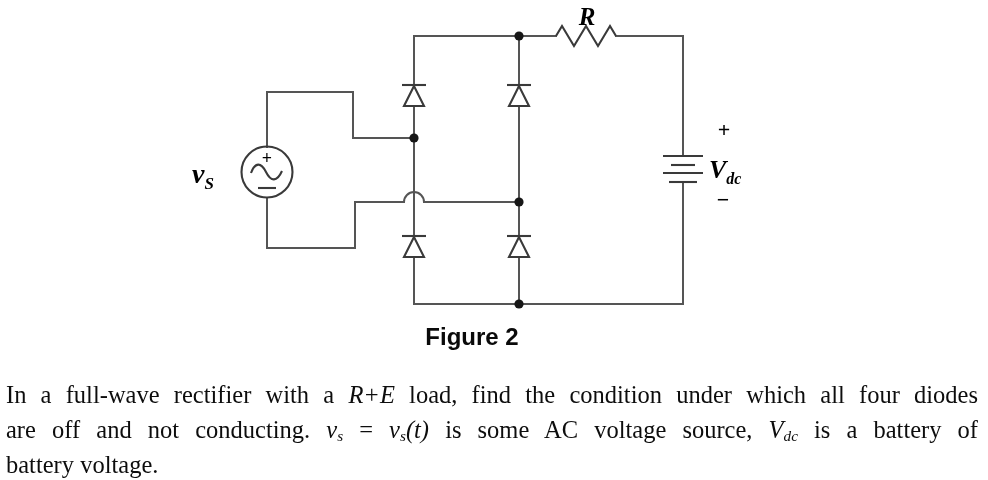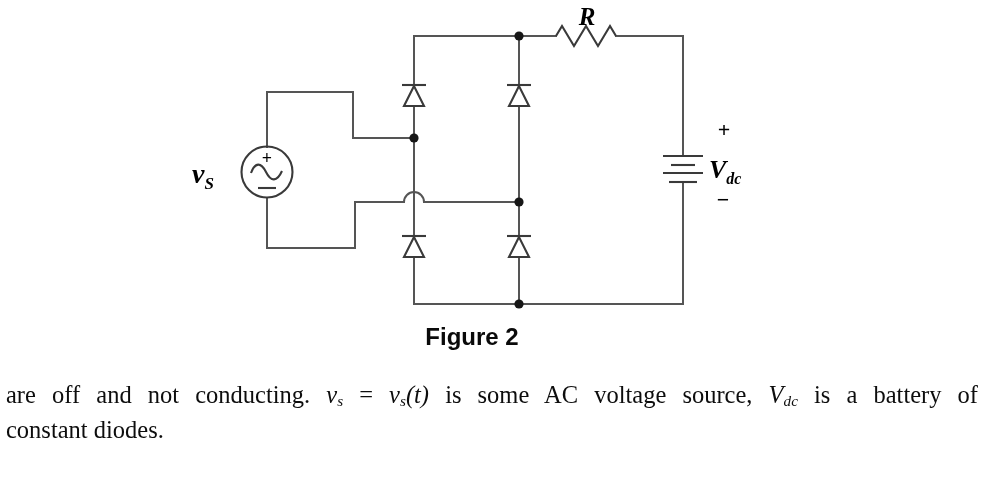"In a full-wave rectifier with" div.pline { html: none -> <div><span>In a full-wave rectifier with a </span><span>R+E</span><span> load, find the condition under which all four diodes</span></div> }
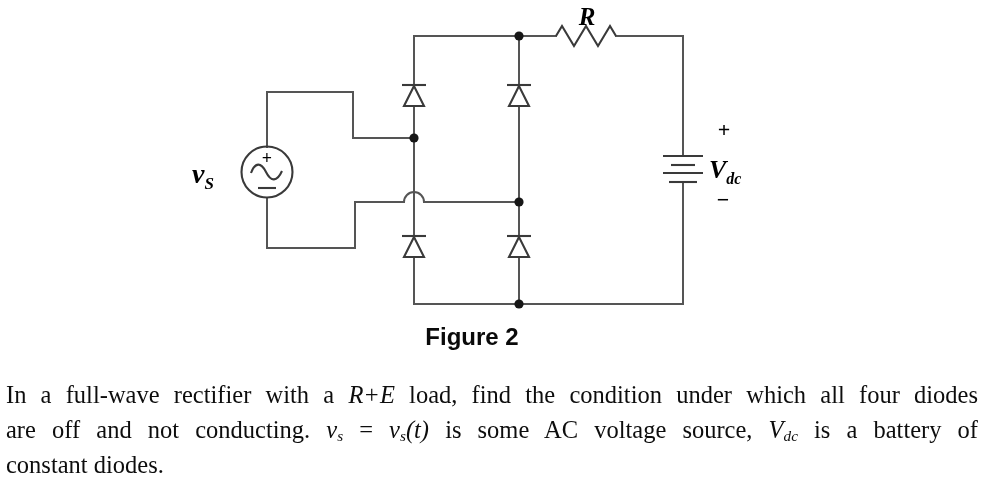"constant diodes." span { text: constant diodes -> battery voltage }
